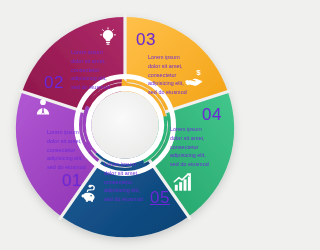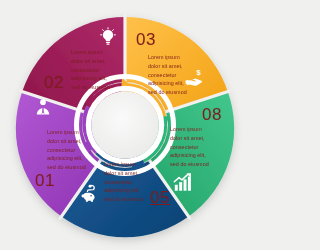"03" .seg-text { color: #7f1d1d -> #6d28d9 }
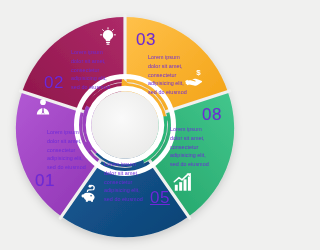"08" div.seg-text { text: 08 -> 04 }
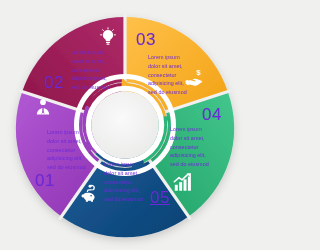"01" #num-01 { left: 35px -> 62px }
